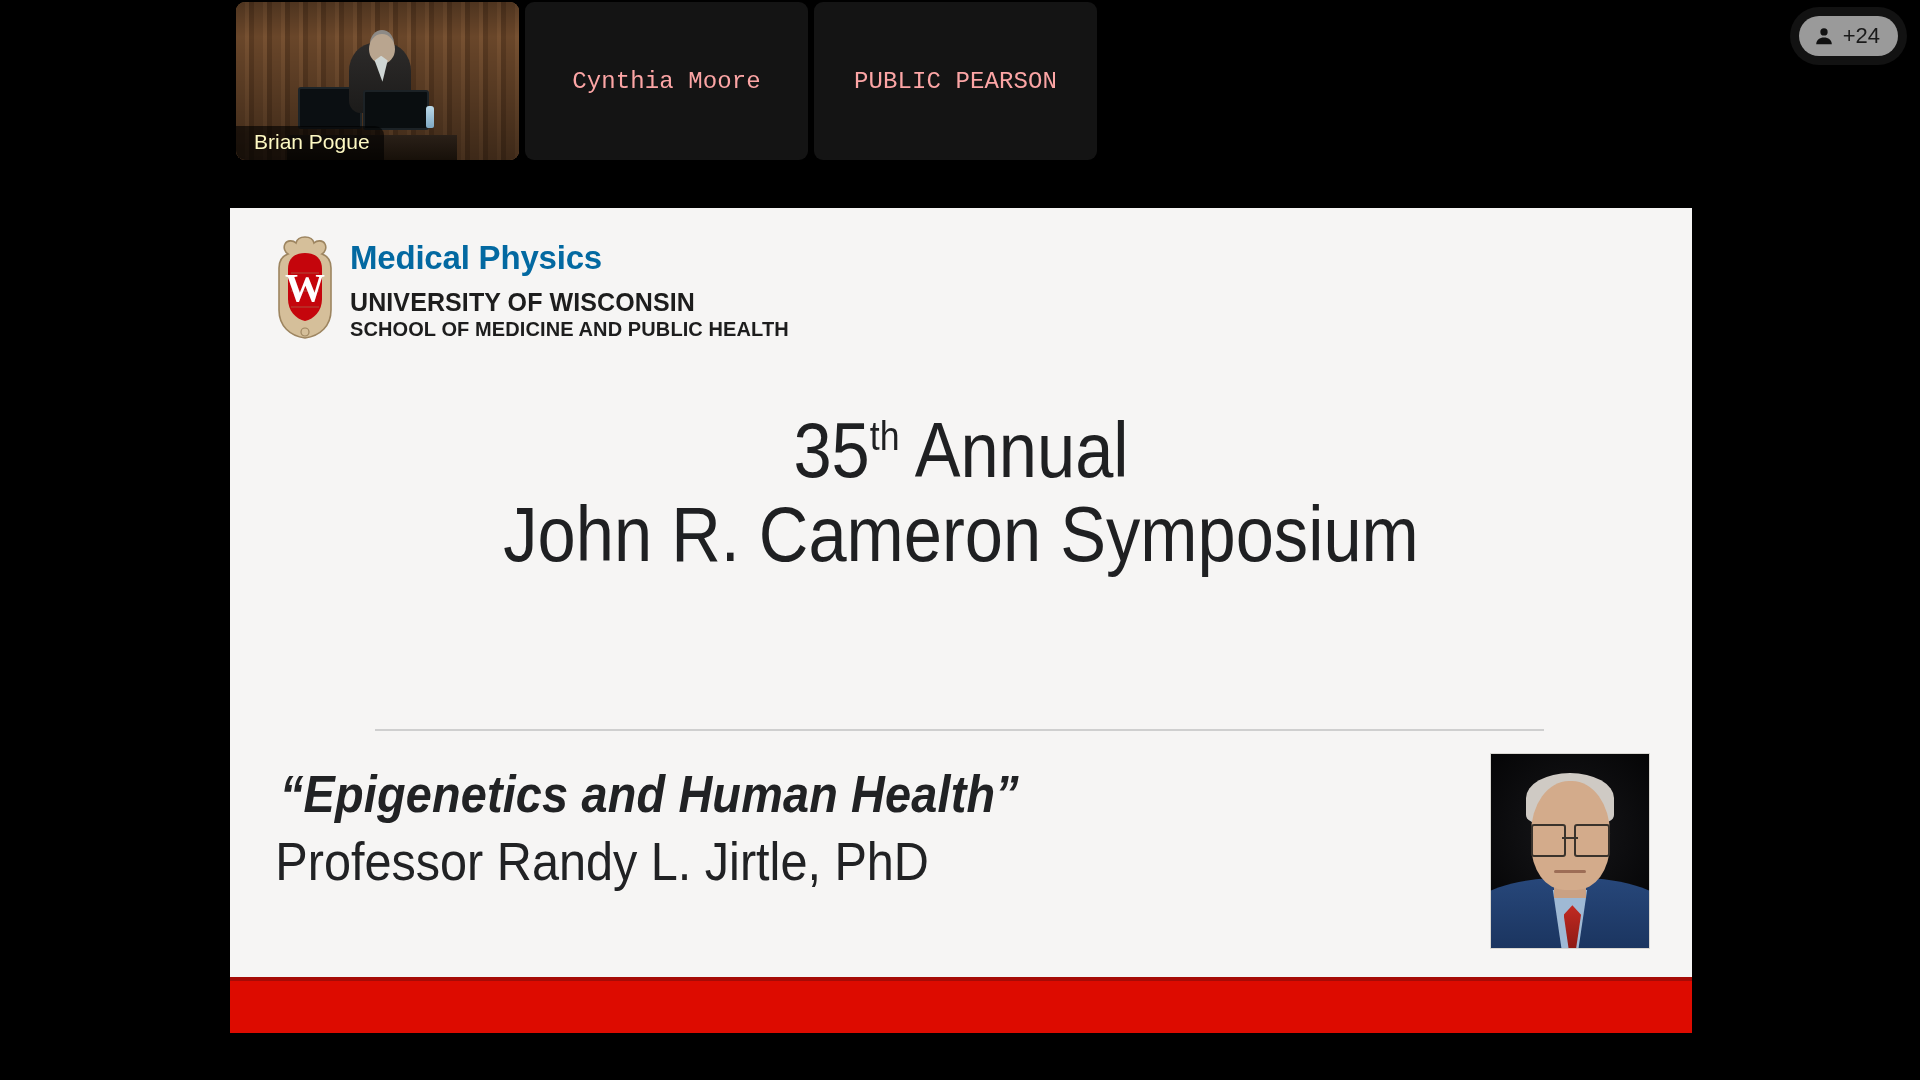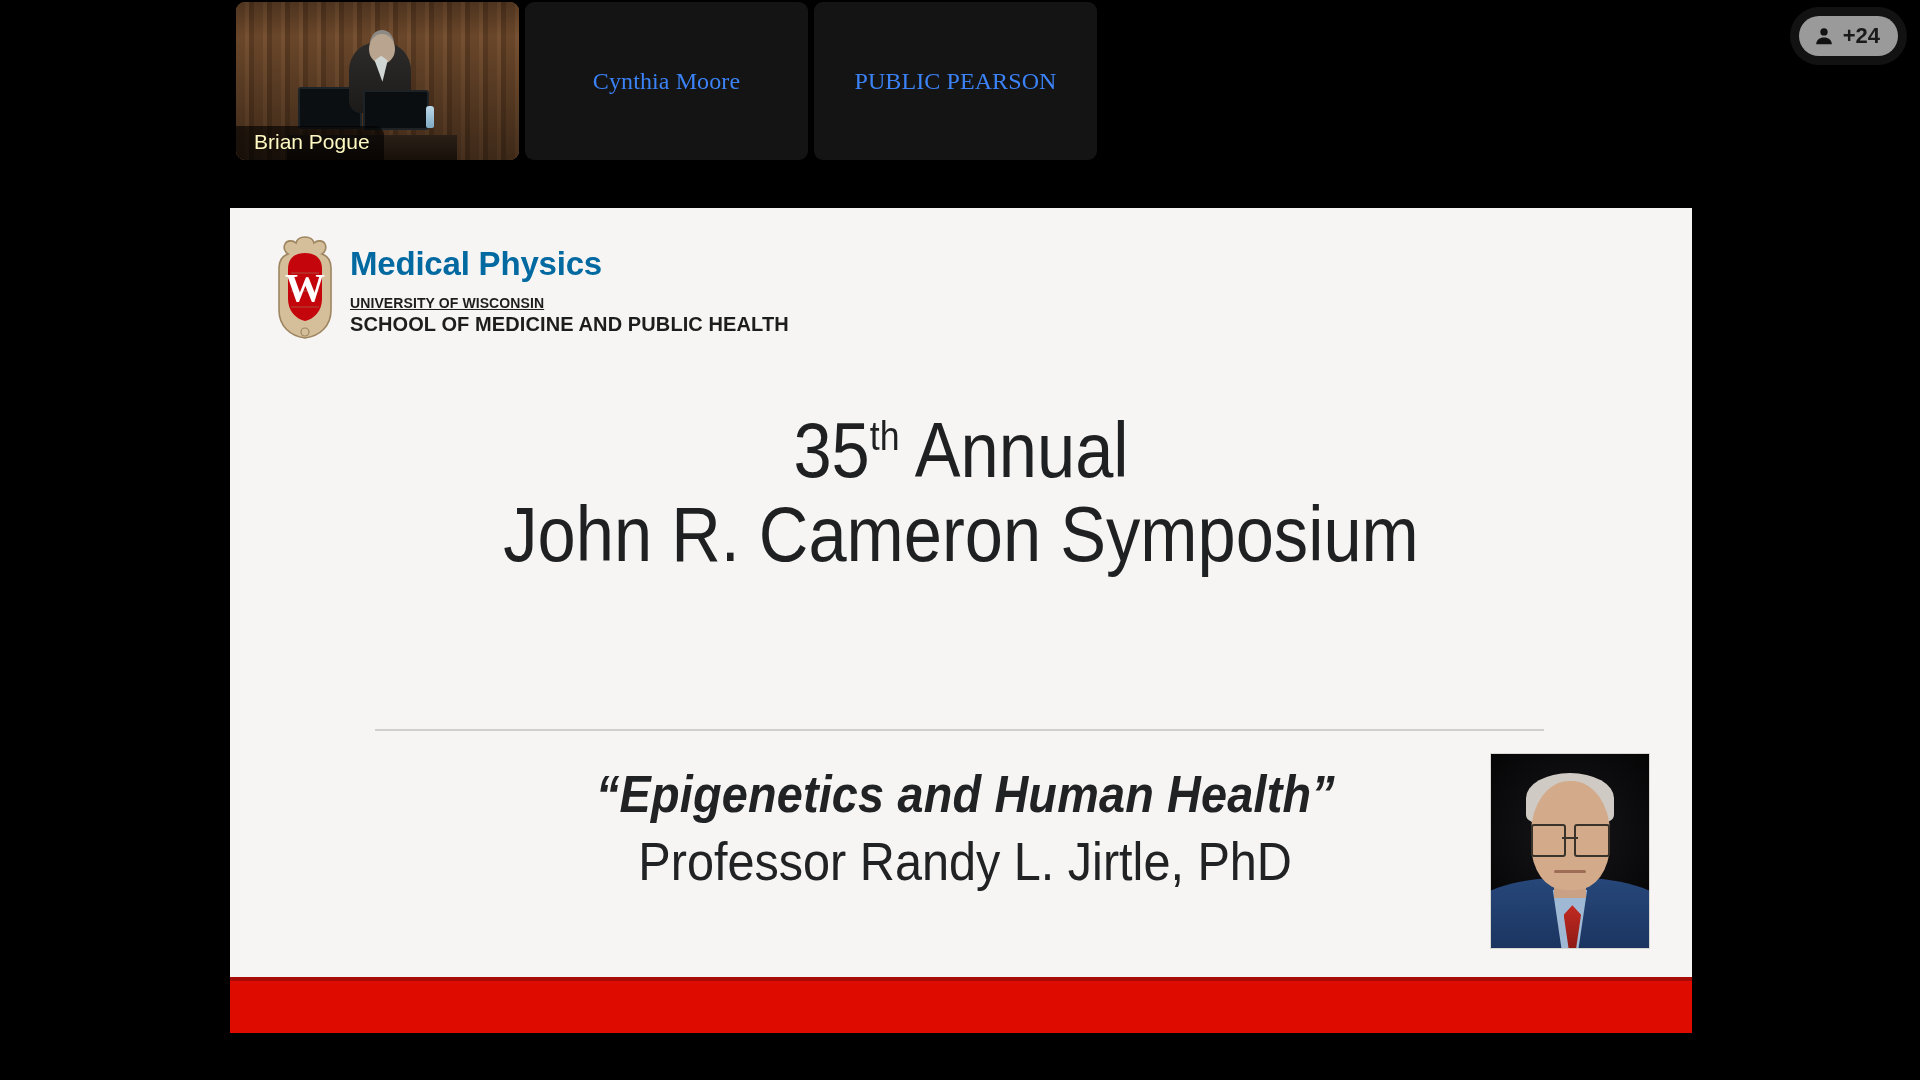"+24" #participants-badge { font-weight: bold -> normal }
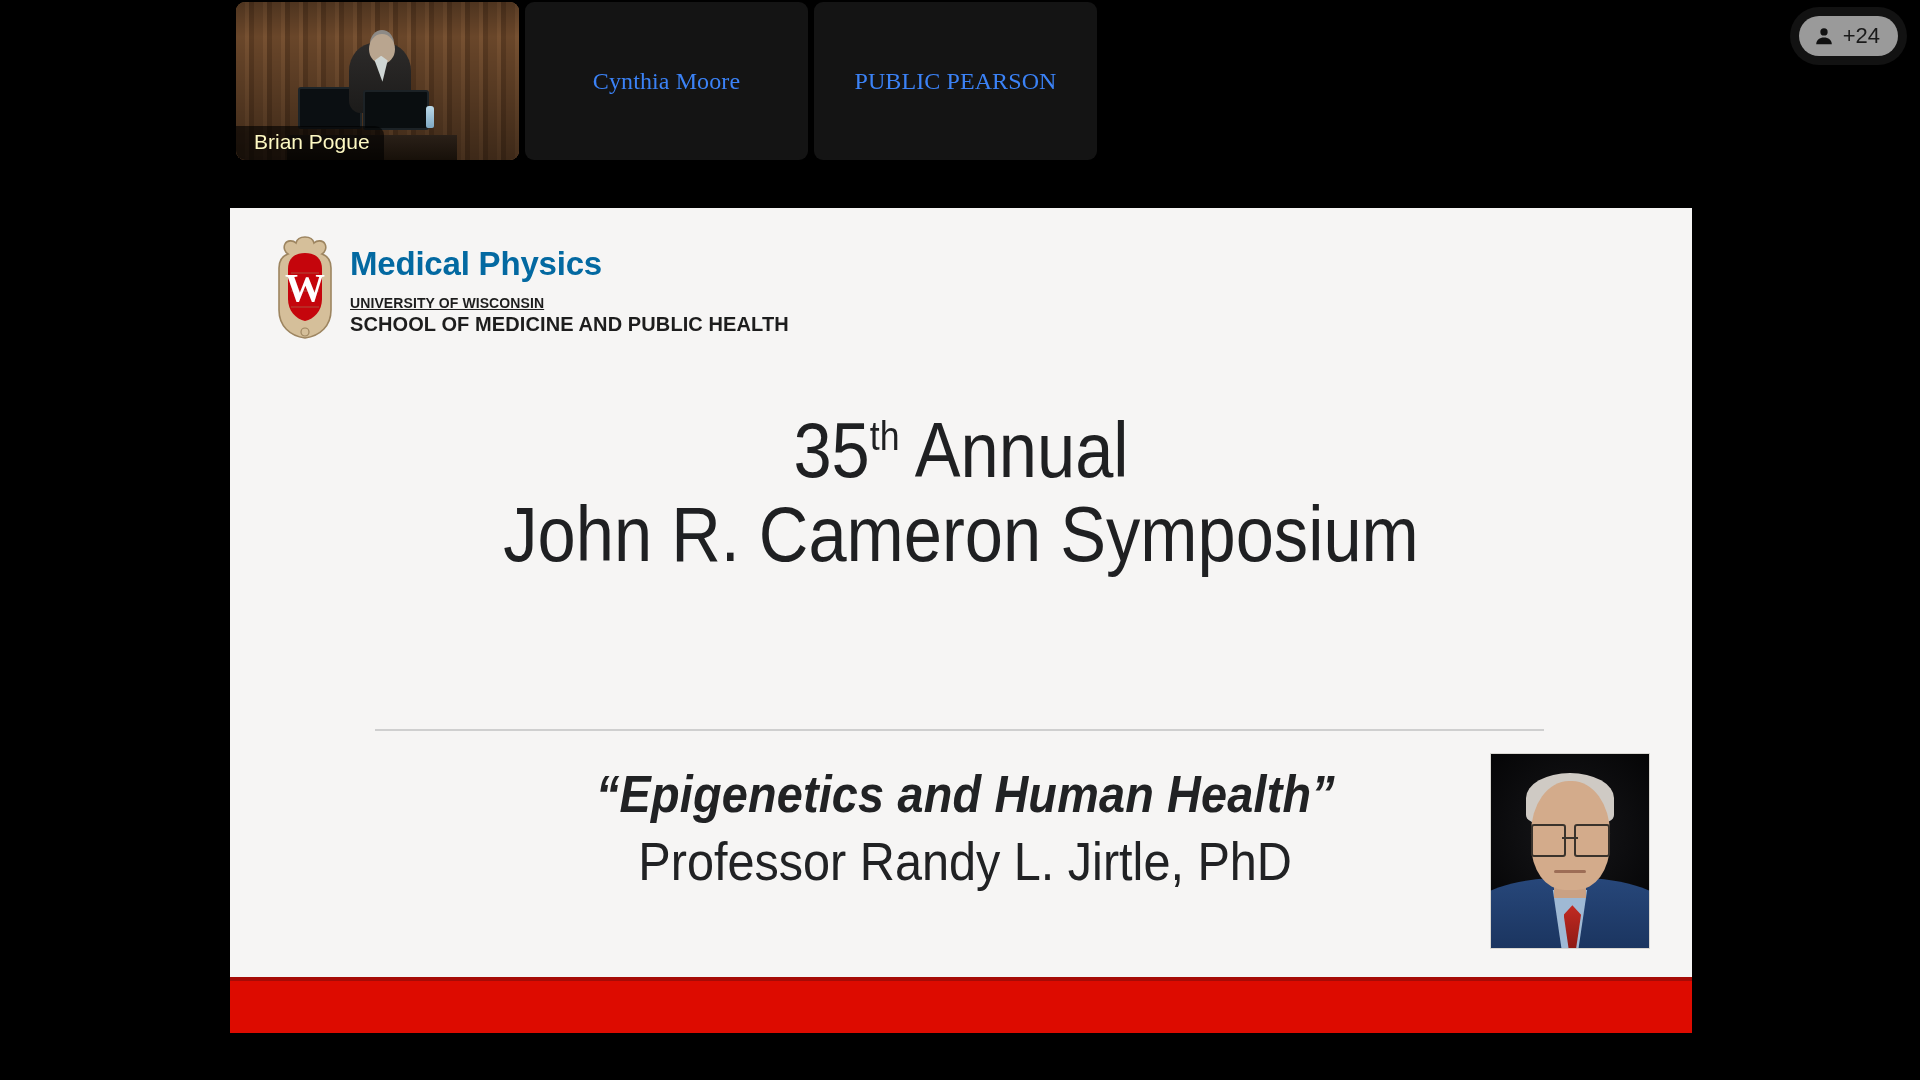"Cynthia Moore" .tile-name-center { color: #3b82f6 -> #fca5a5; font-family: Liberation Serif, serif -> Liberation Mono, monospace }
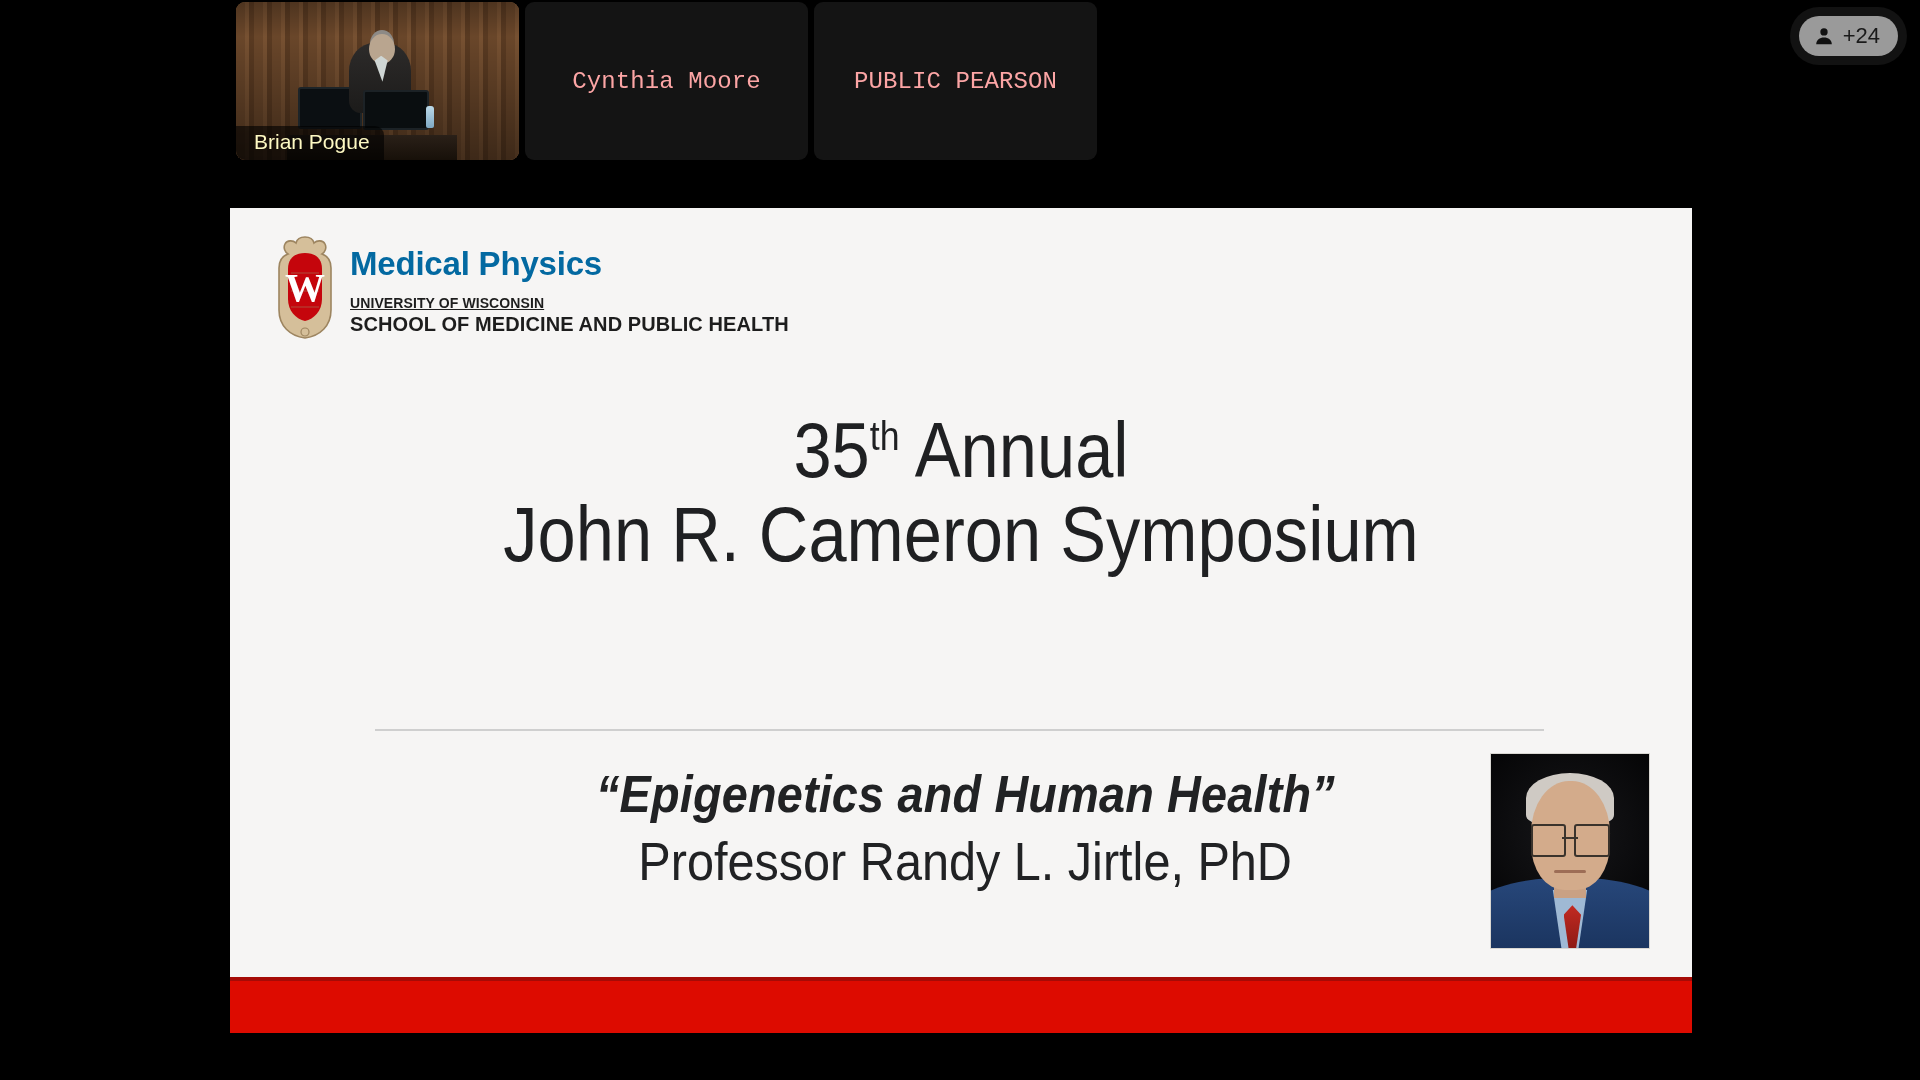"UNIVERSITY OF WISCONSIN" .logo-sub1 { font-size: 14px -> 25px; text-decoration: underline -> none }
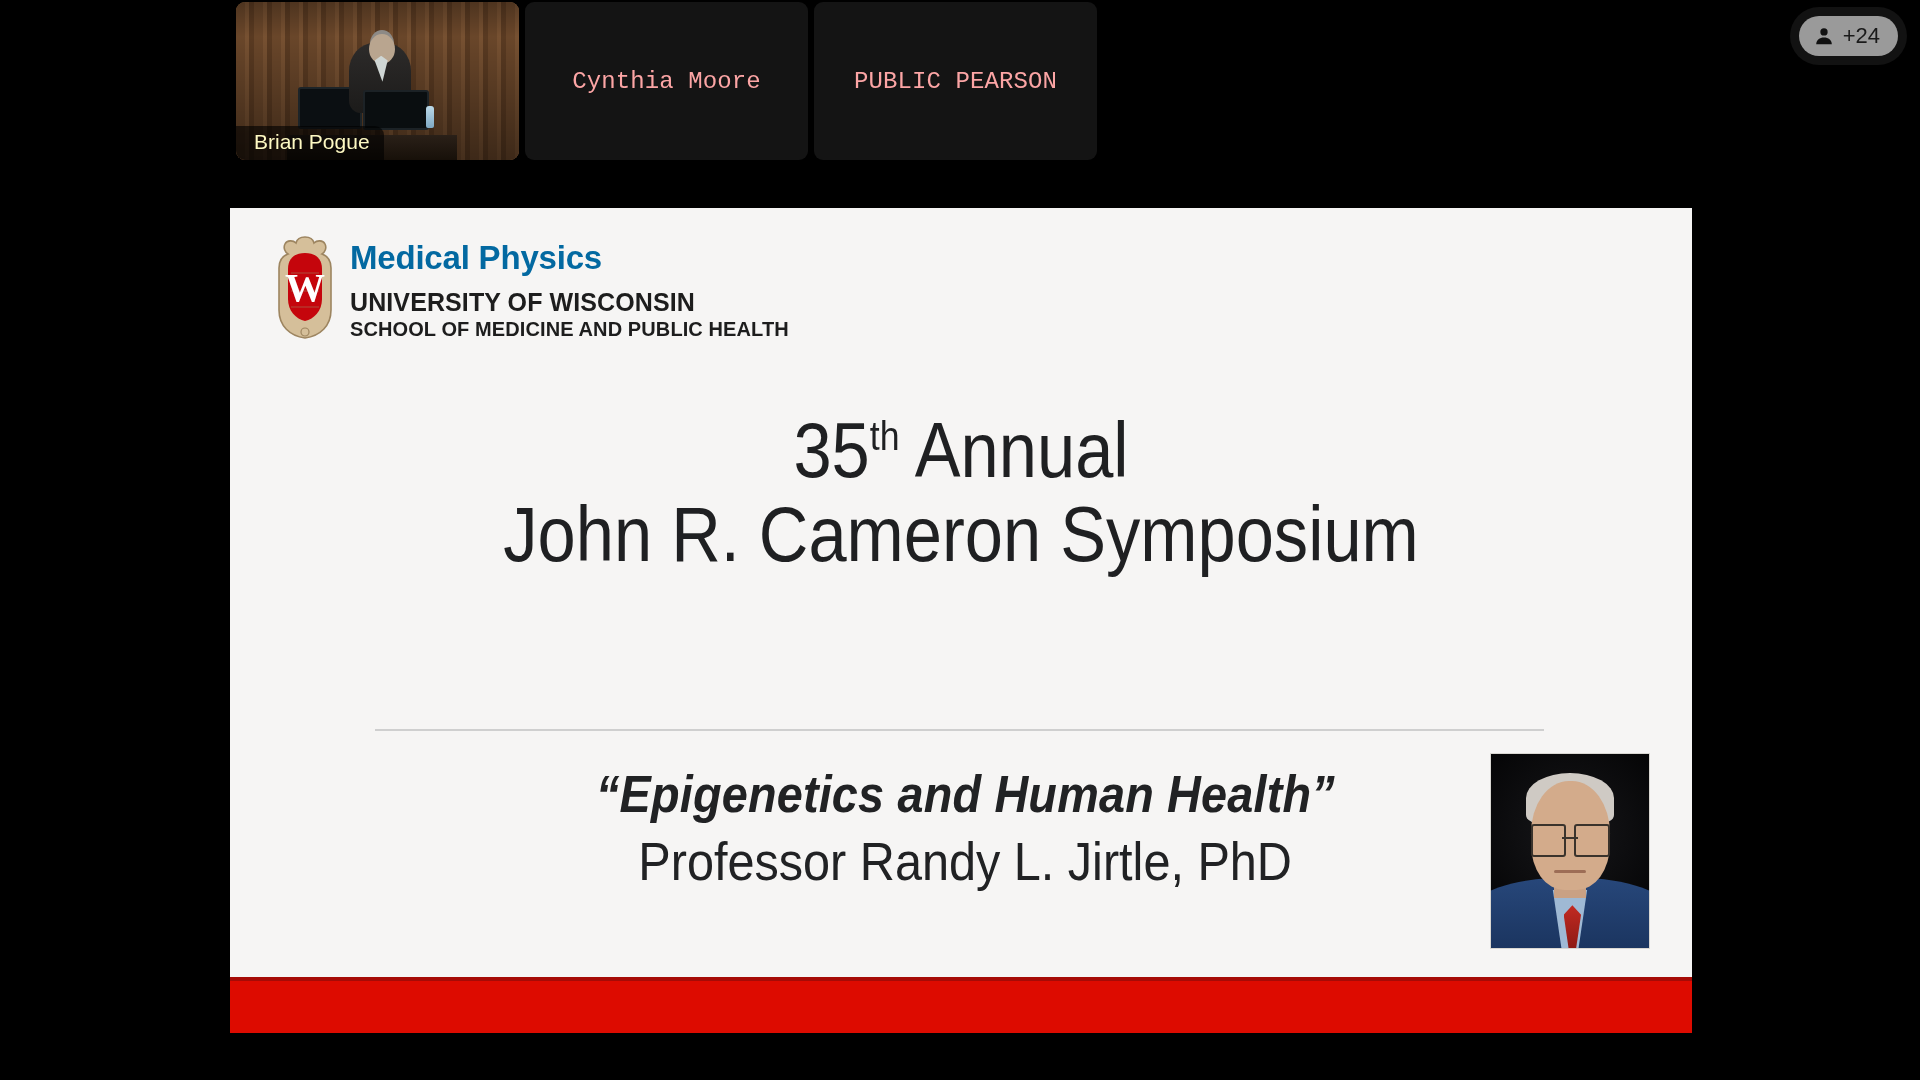"“Epigenetics and Human Health”" #subtitle-block { text-align: center -> left }
